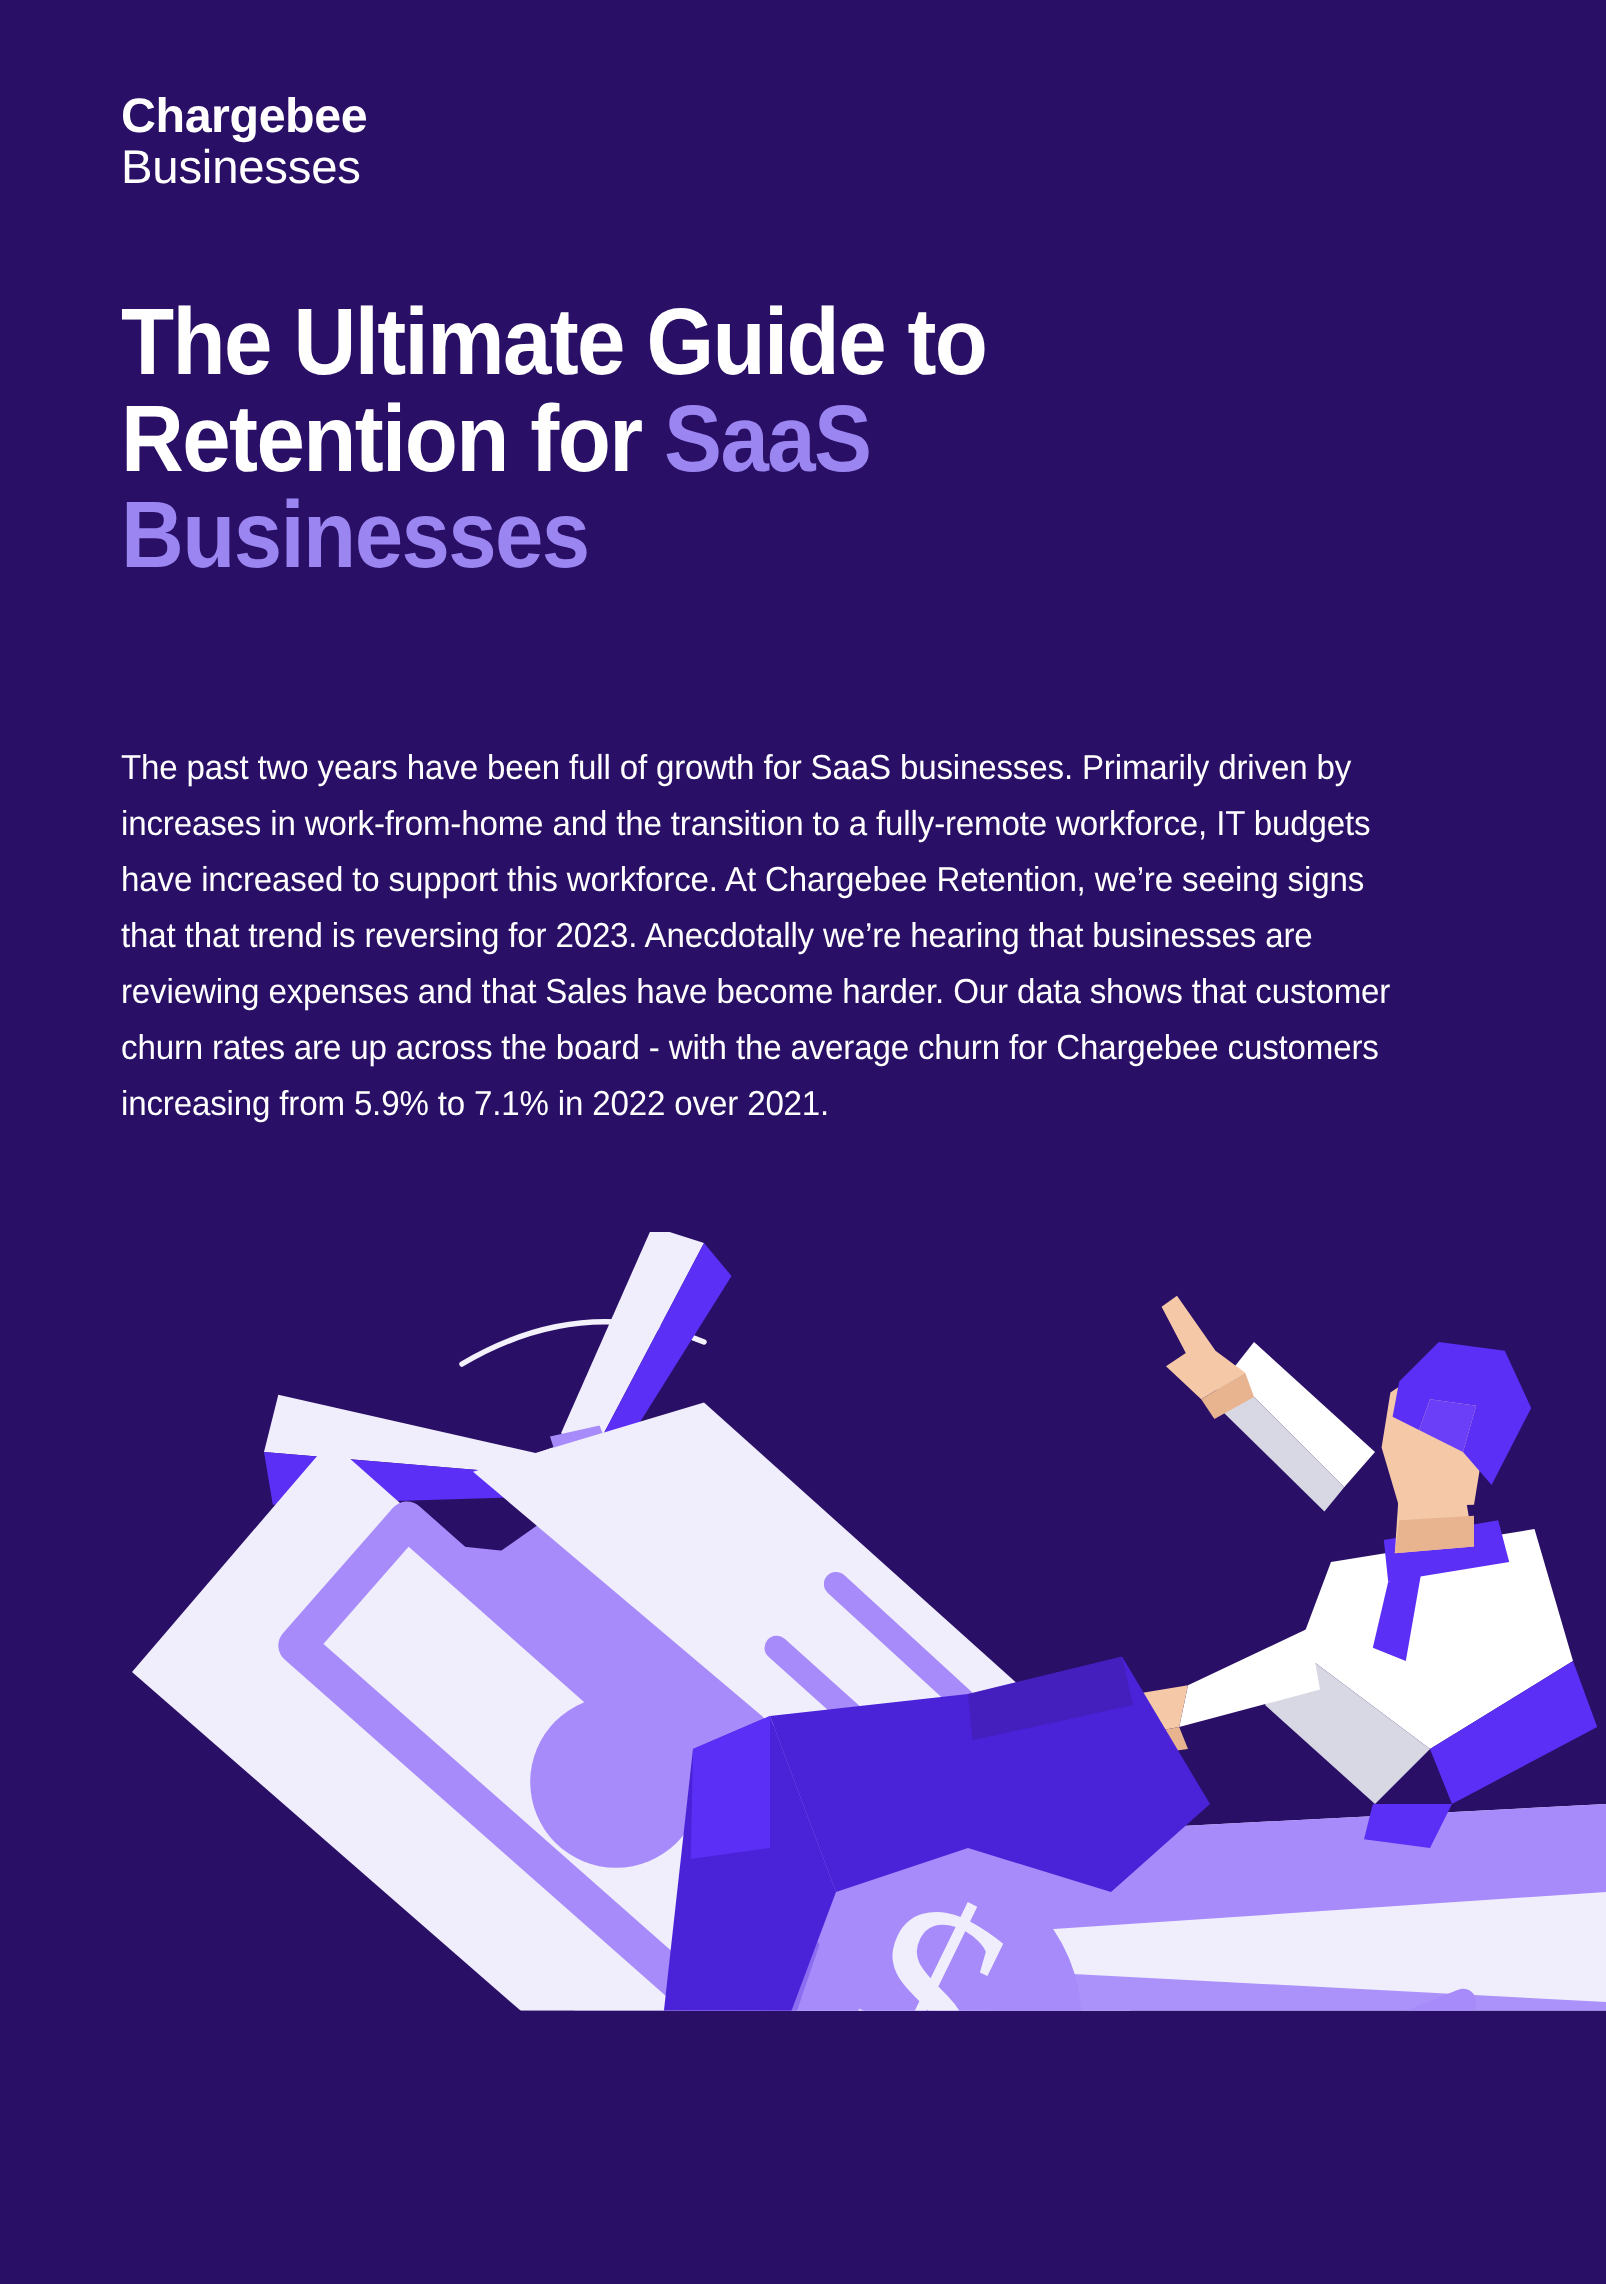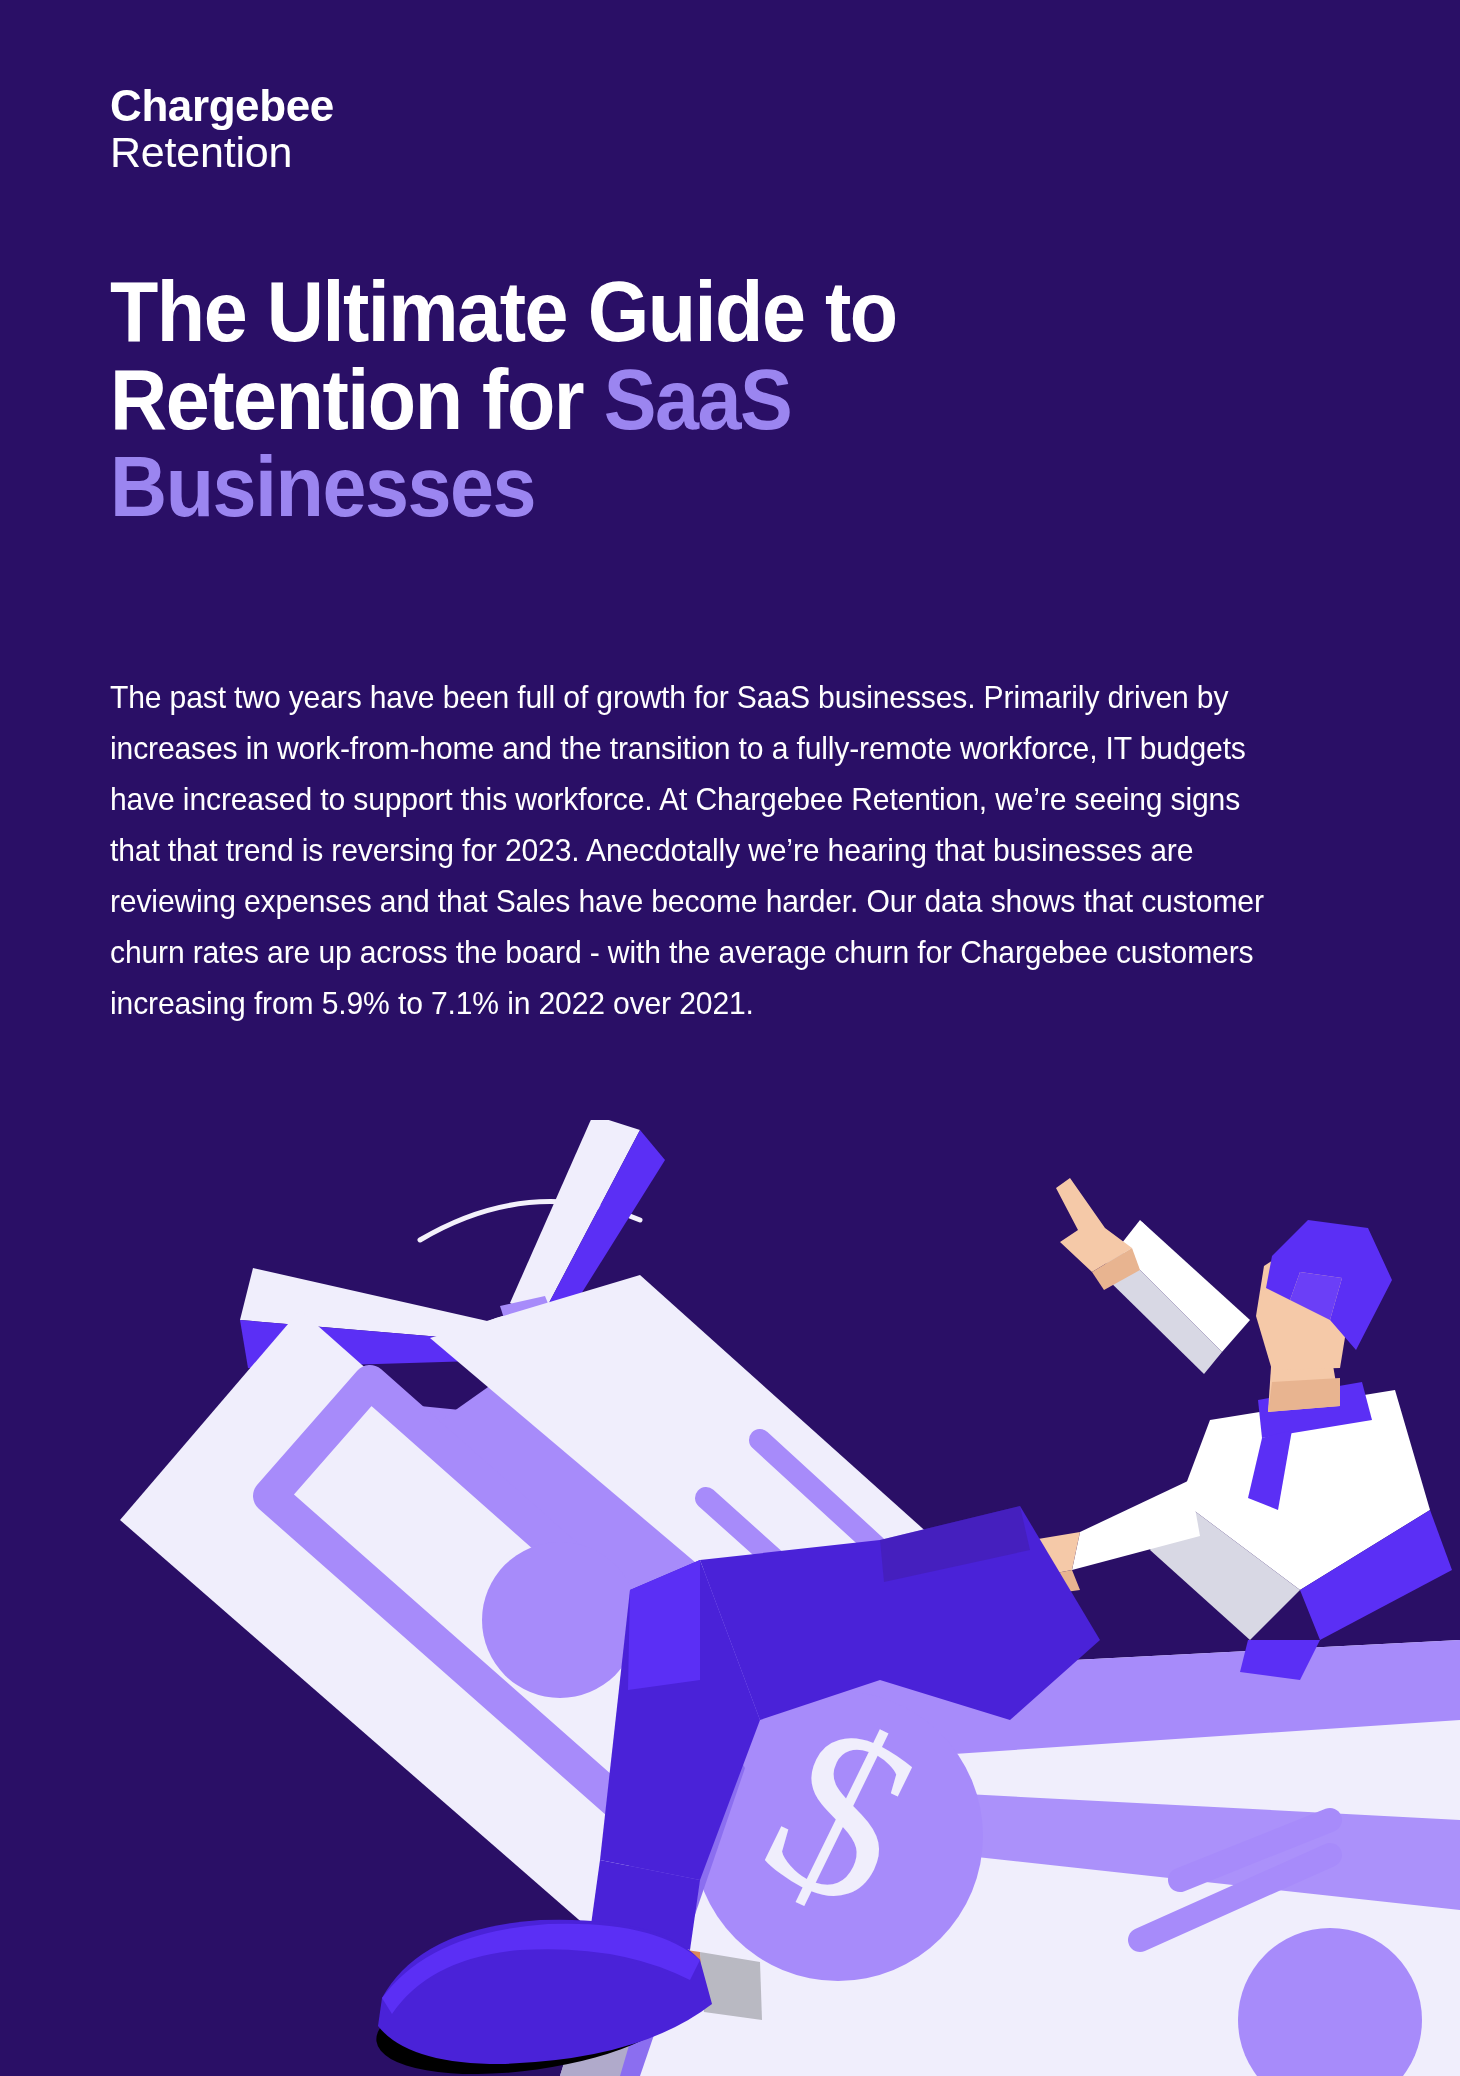"Chargebee" .page { height: 2076px -> 1828px }
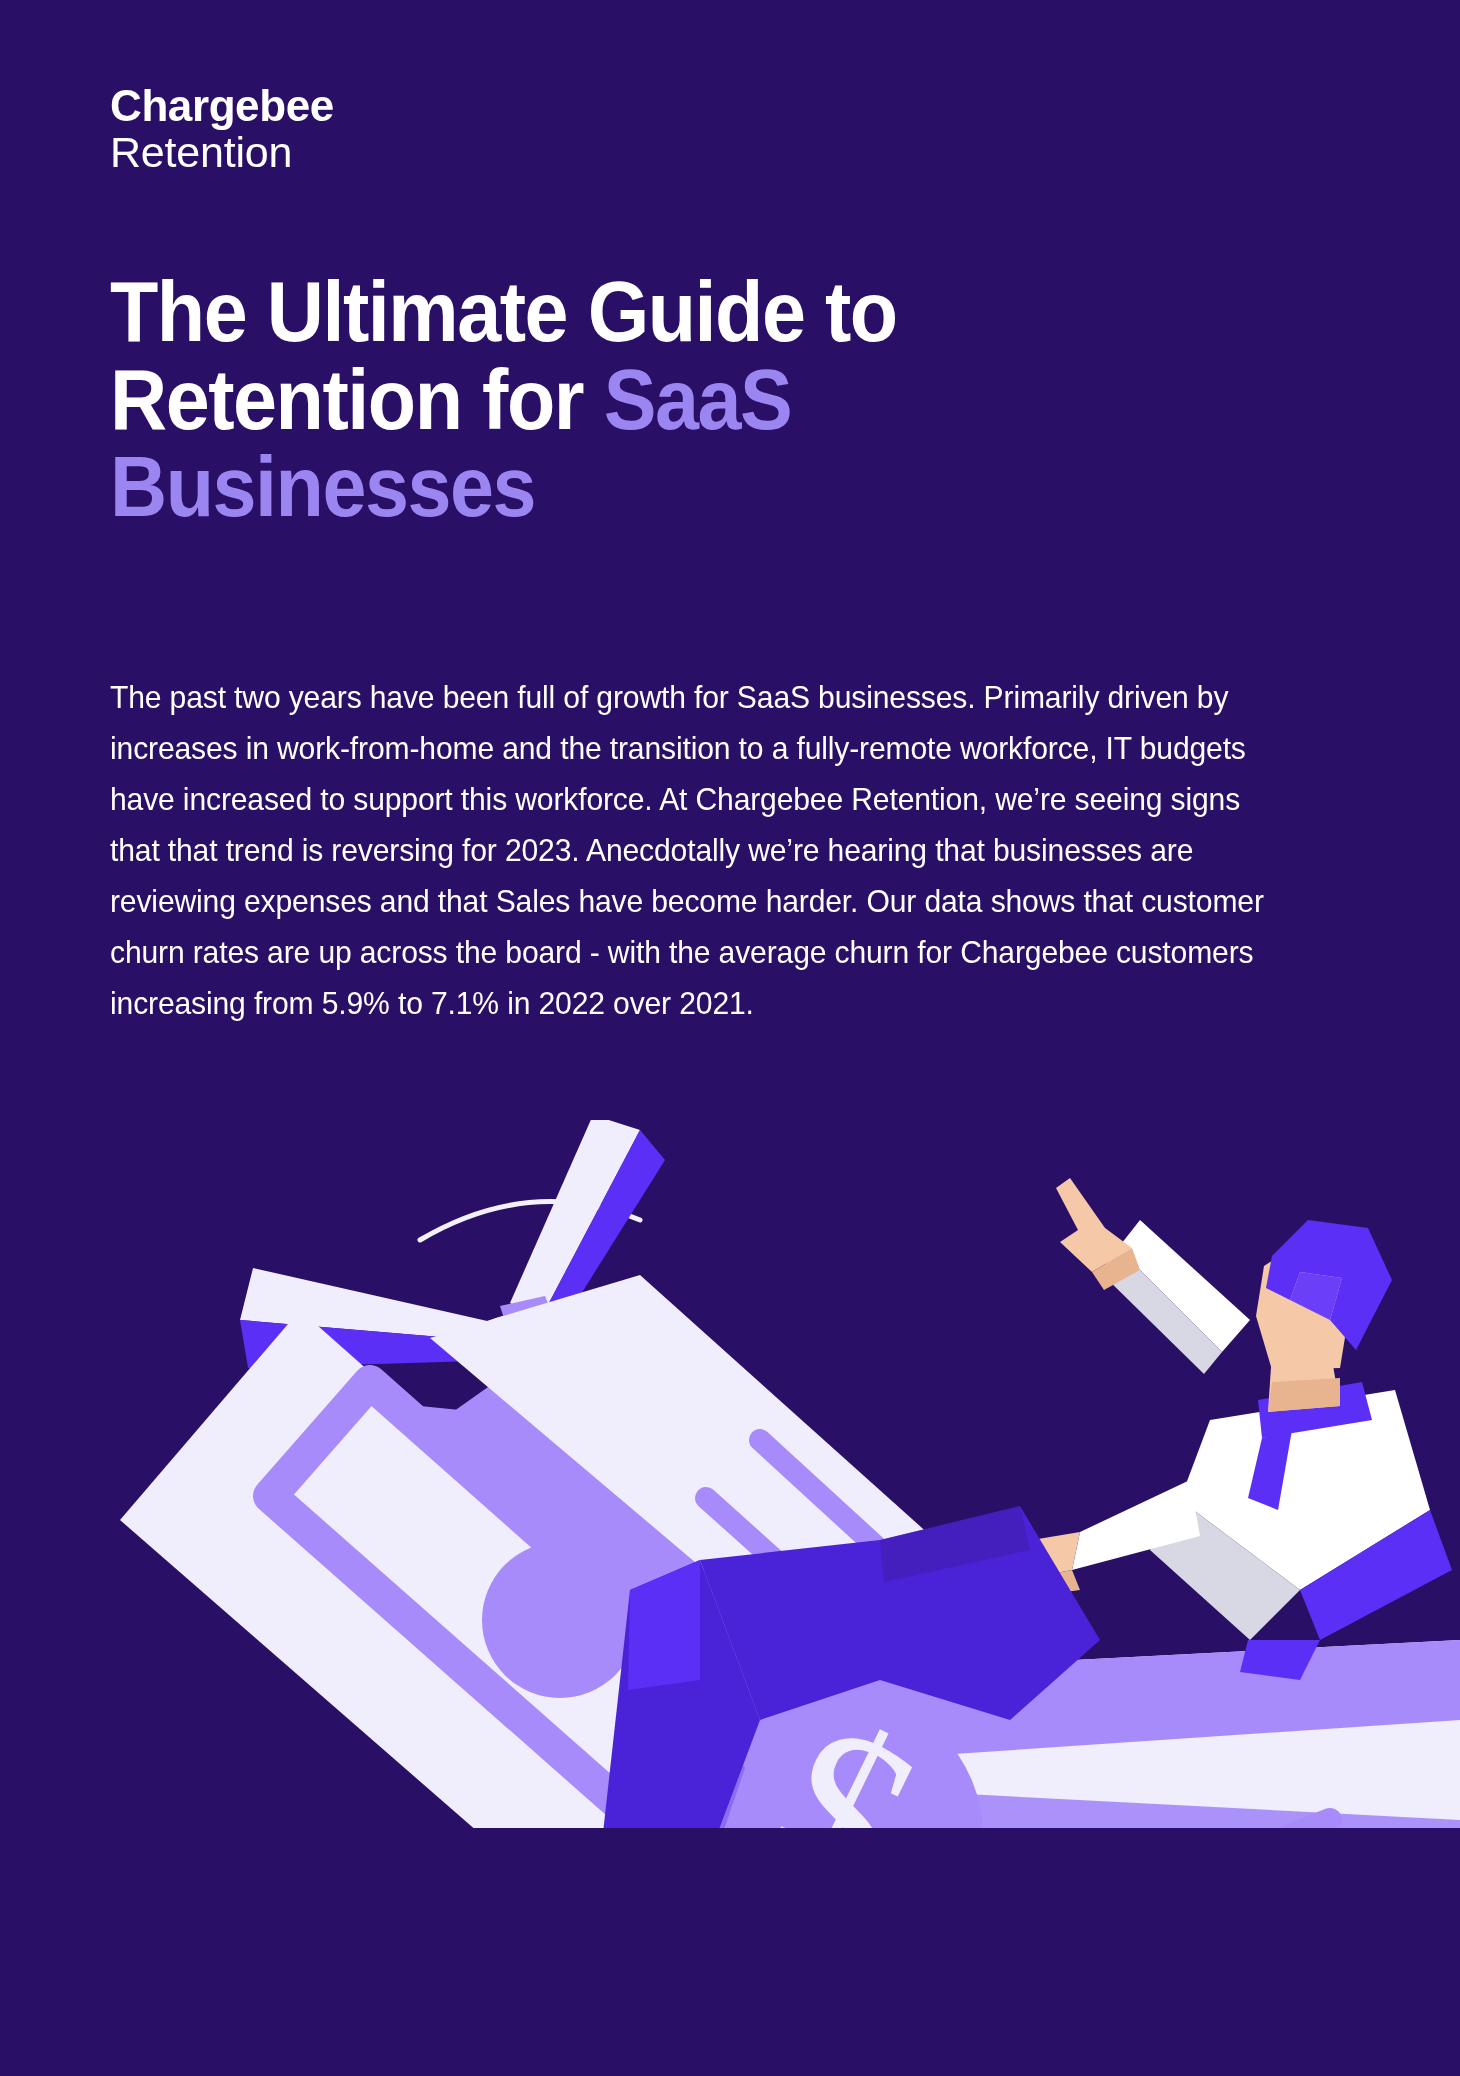"Retention" span.logo-product { text: Retention -> Businesses }
